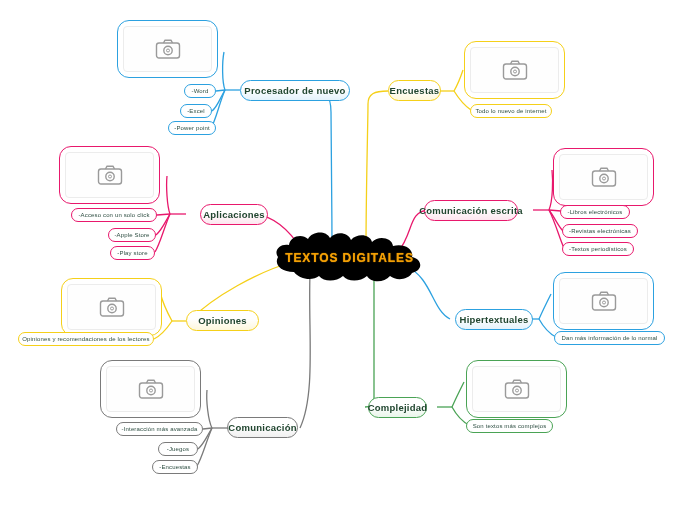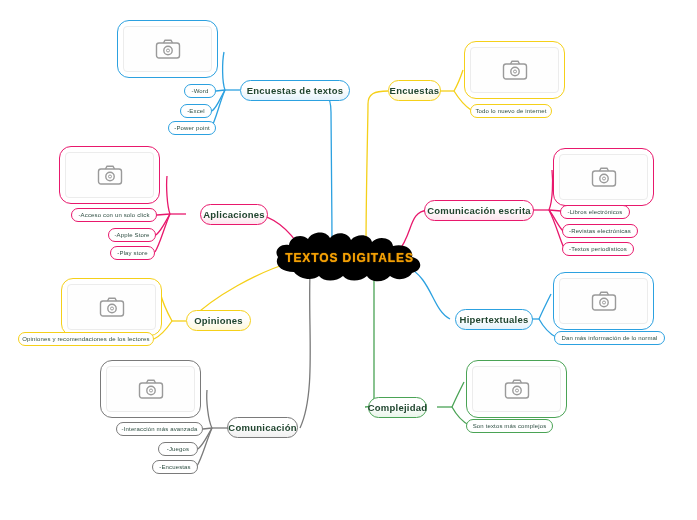"Encuestas de textos" span { text: Encuestas de textos -> Procesador de nuevo }
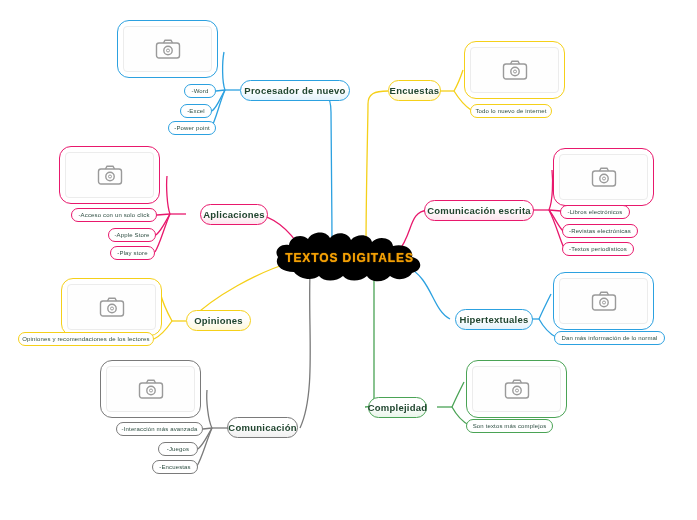"Comunicación escrita" div.branch-node { width: 110px -> 94px }
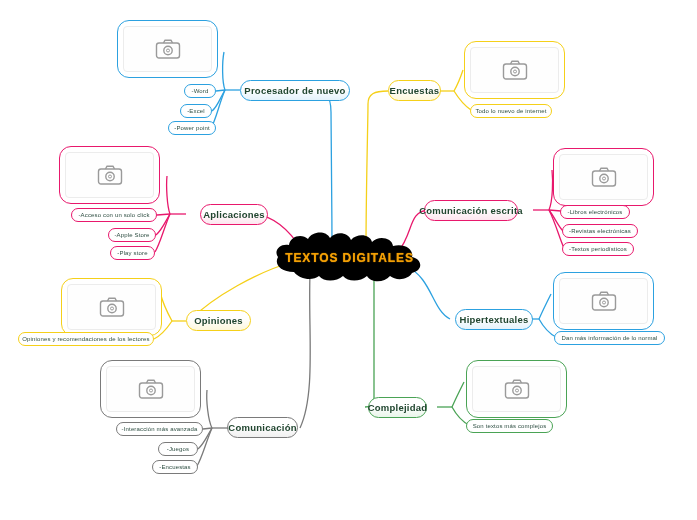"Opiniones" div.branch-node { width: 65px -> 73px }
